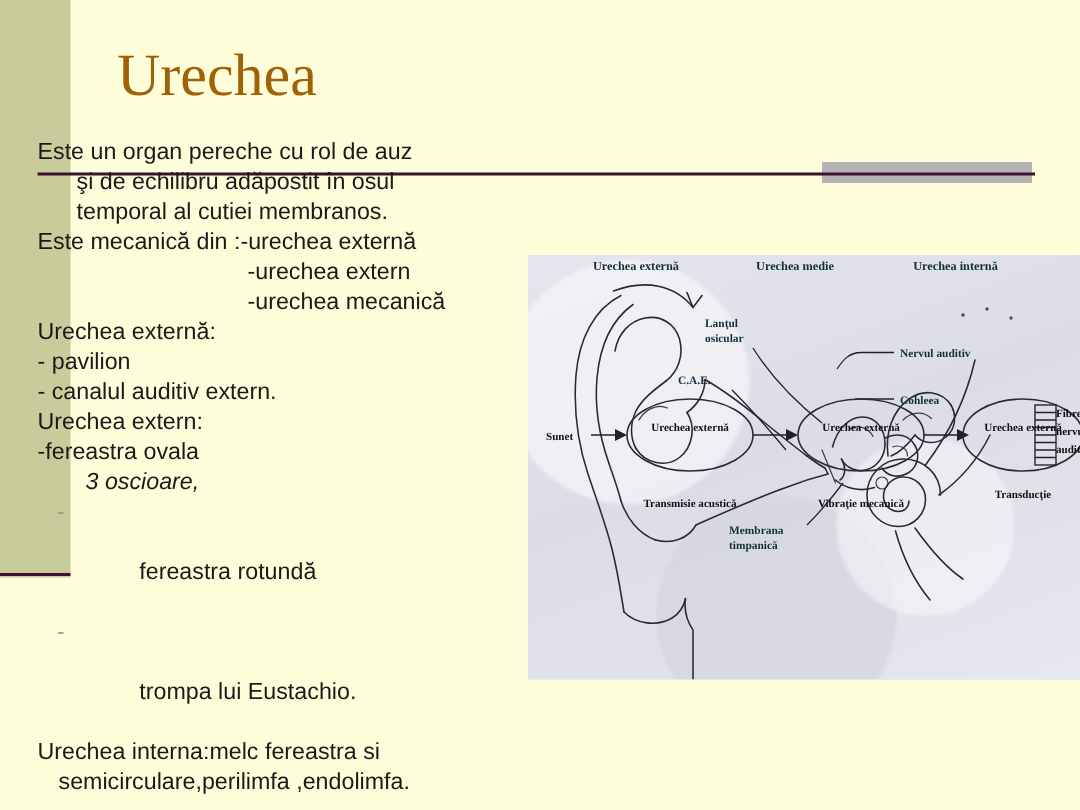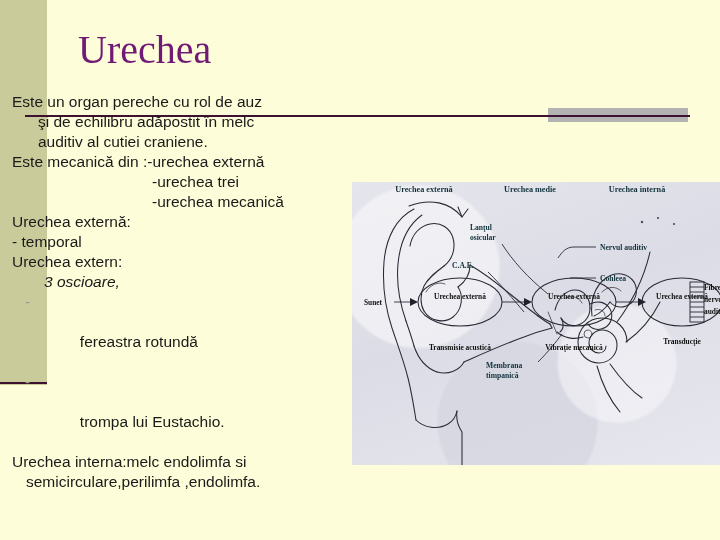"Urechea" .slide-title { color: #701a75 -> #a16207 }
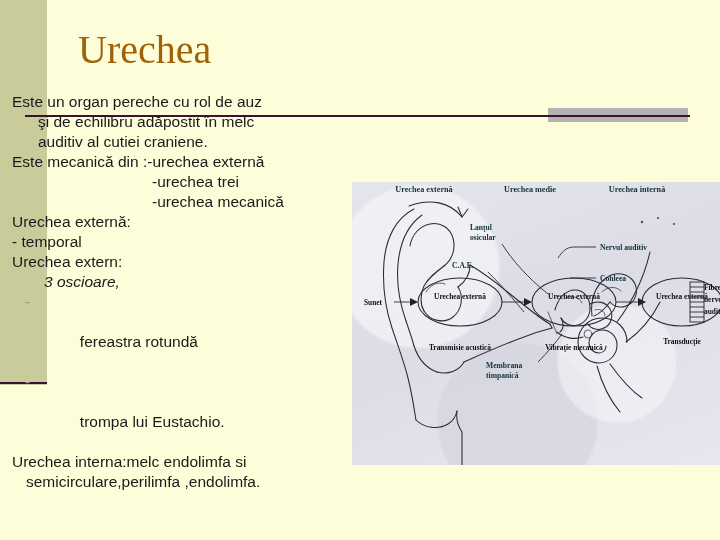"Este un organ pereche cu" .line { margin-left: none -> 13px }
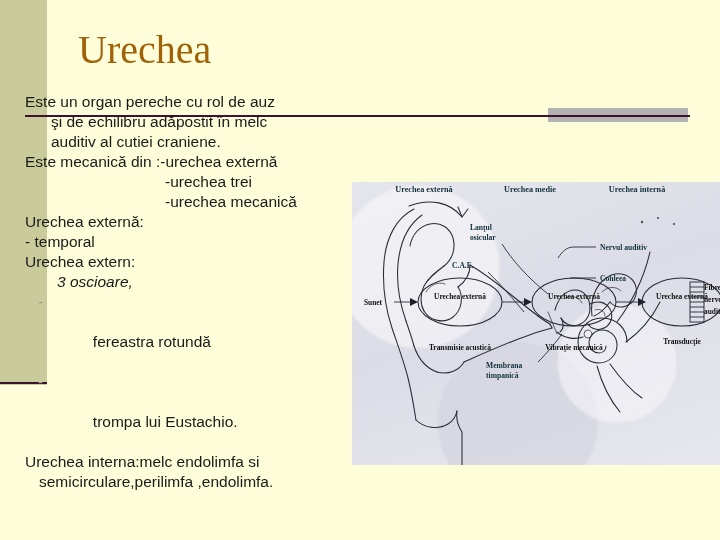"şi de echilibru adăpostit în" div.line { text: melc -> osul }
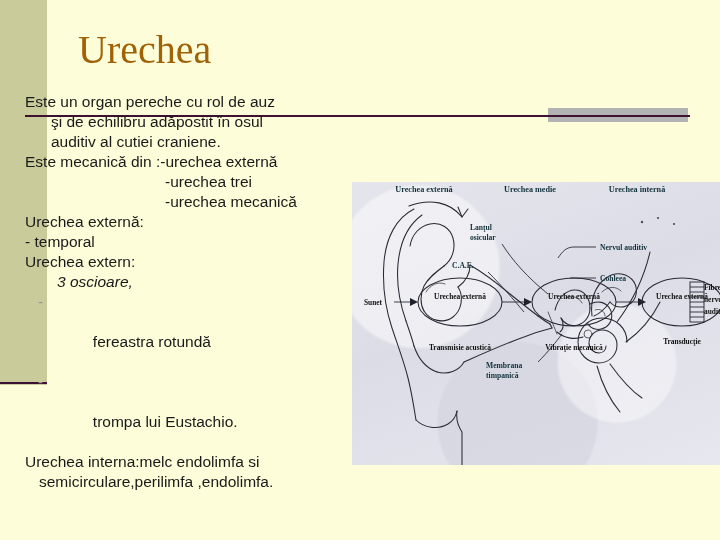"auditiv al cutiei craniene." div.line { text: auditiv al cutiei craniene -> temporal al cutiei membranos }
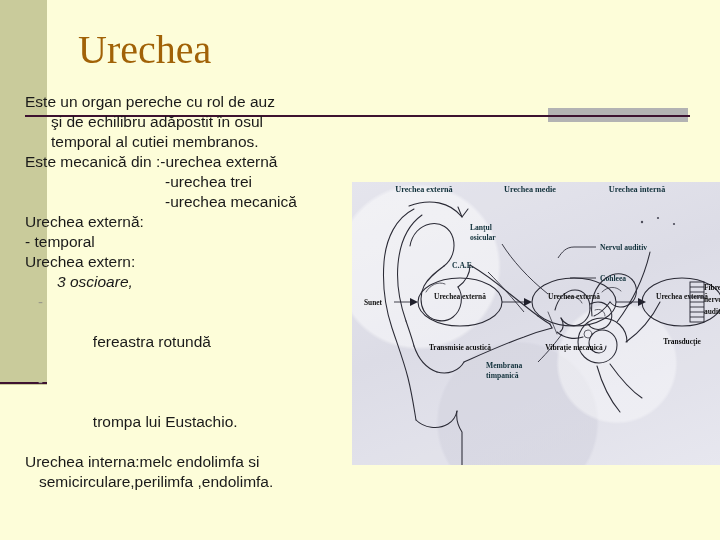"-urechea trei" div.line { text: trei -> extern }
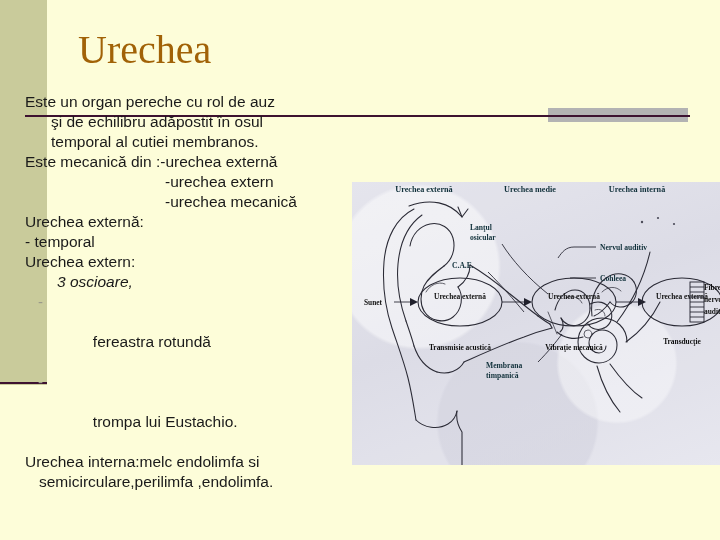"Urechea externă" .pic-panel { top: 182px -> 170px }
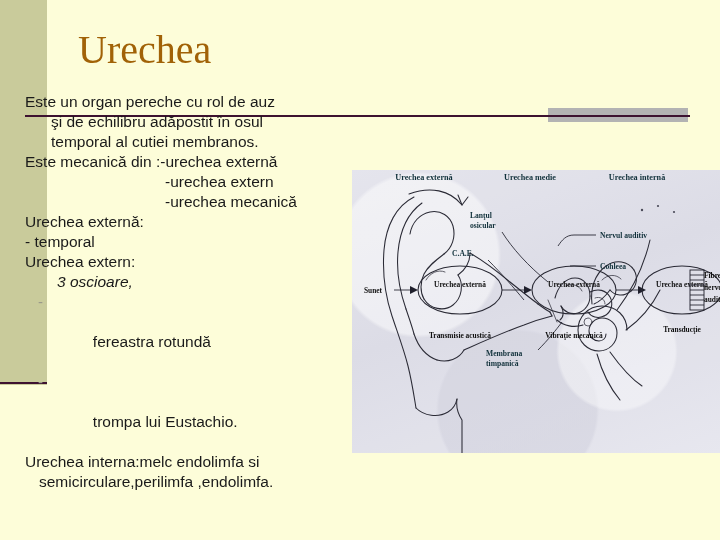"- temporal" div.line { text: temporal -> pavilion }
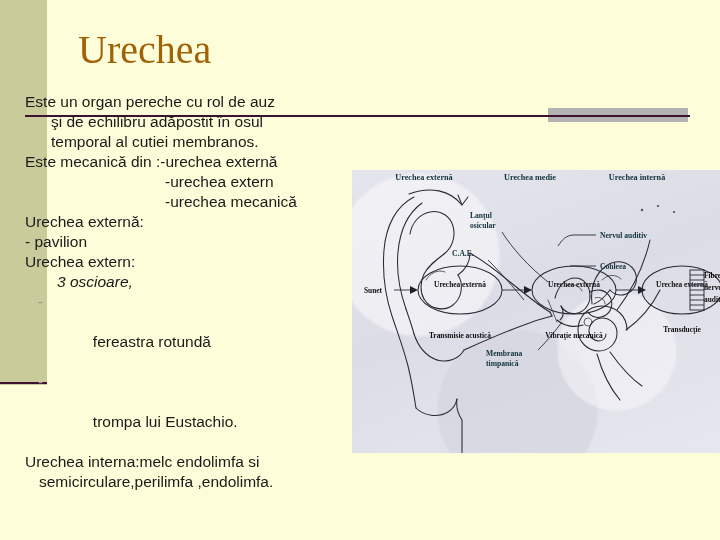"- canalul auditiv extern." div.line { html: none -> <div>- canalul auditiv extern.</div> }
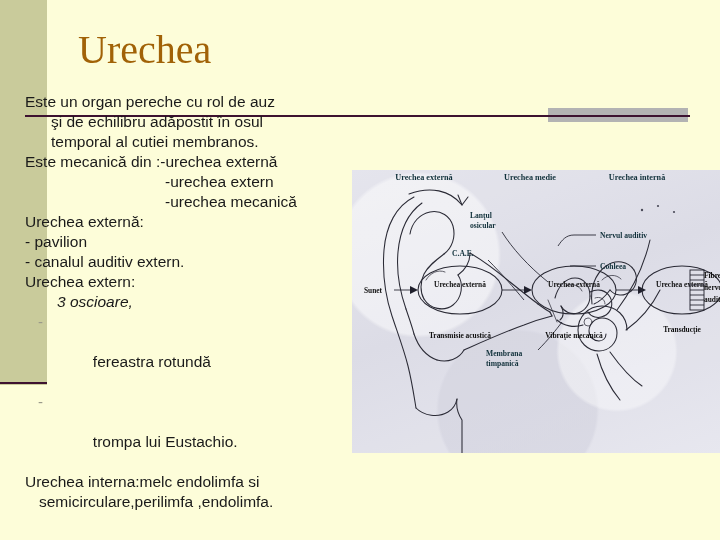"-fereastra ovala" div.line { html: none -> <div>-fereastra ovala</div> }
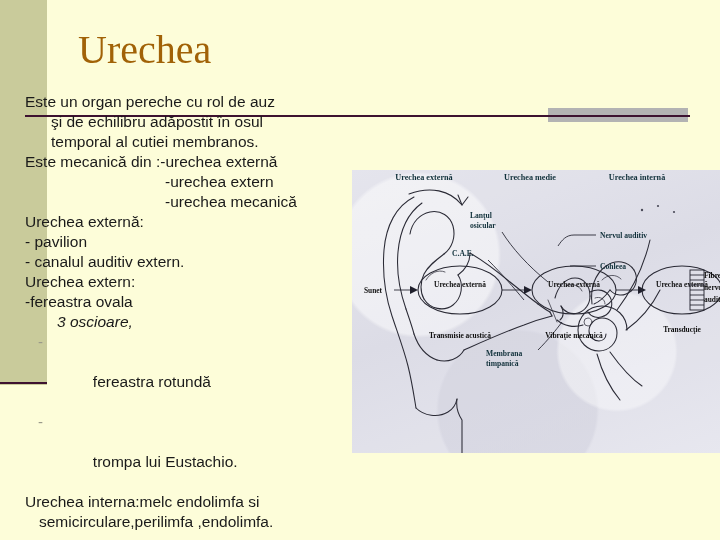"Urechea interna:melc endolimfa si" div.line { text: endolimfa -> fereastra }
